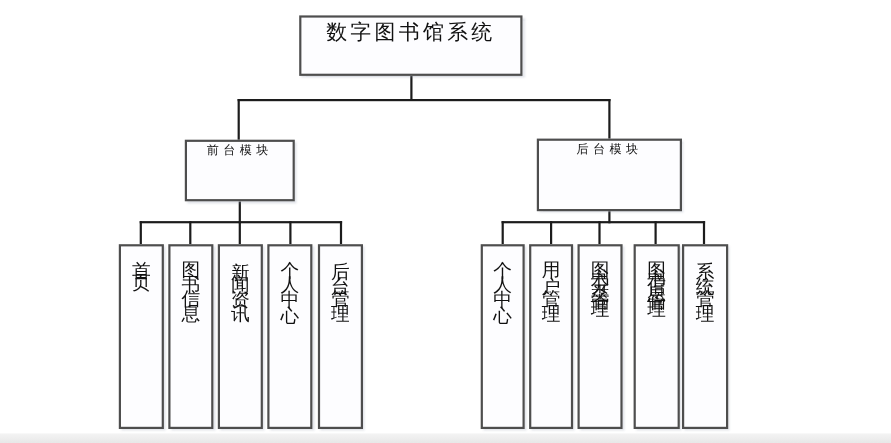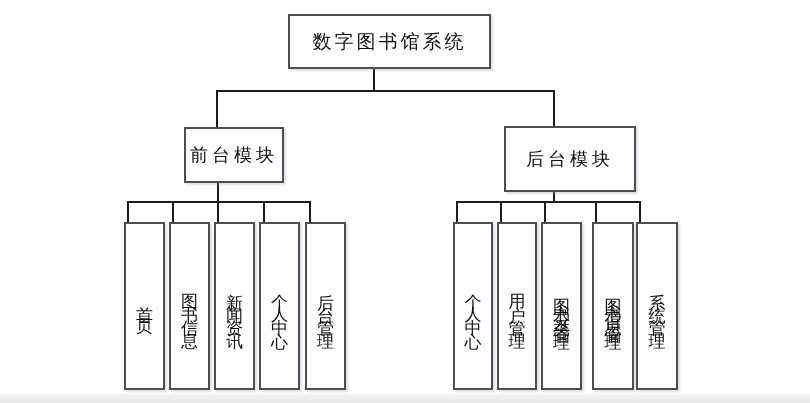"数字图书馆系统" .box { align-items: center -> none; margin-left: 16px -> none }
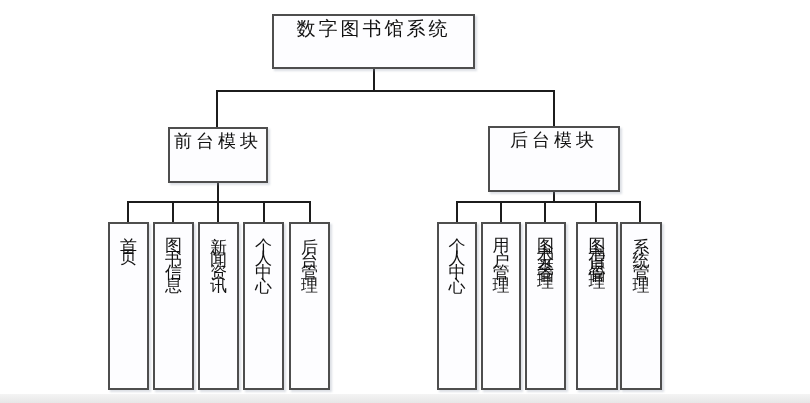"前台模块" .branch-box span { font-size: 18px -> 11px }
